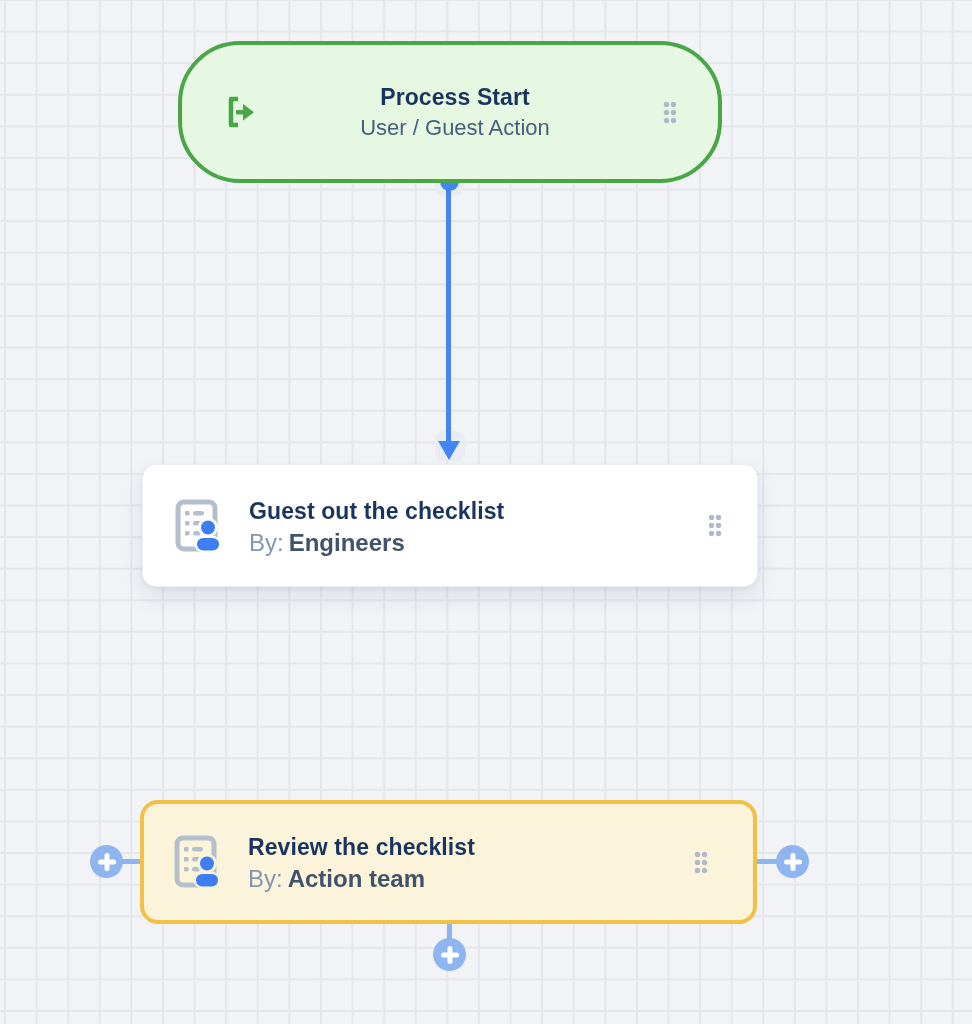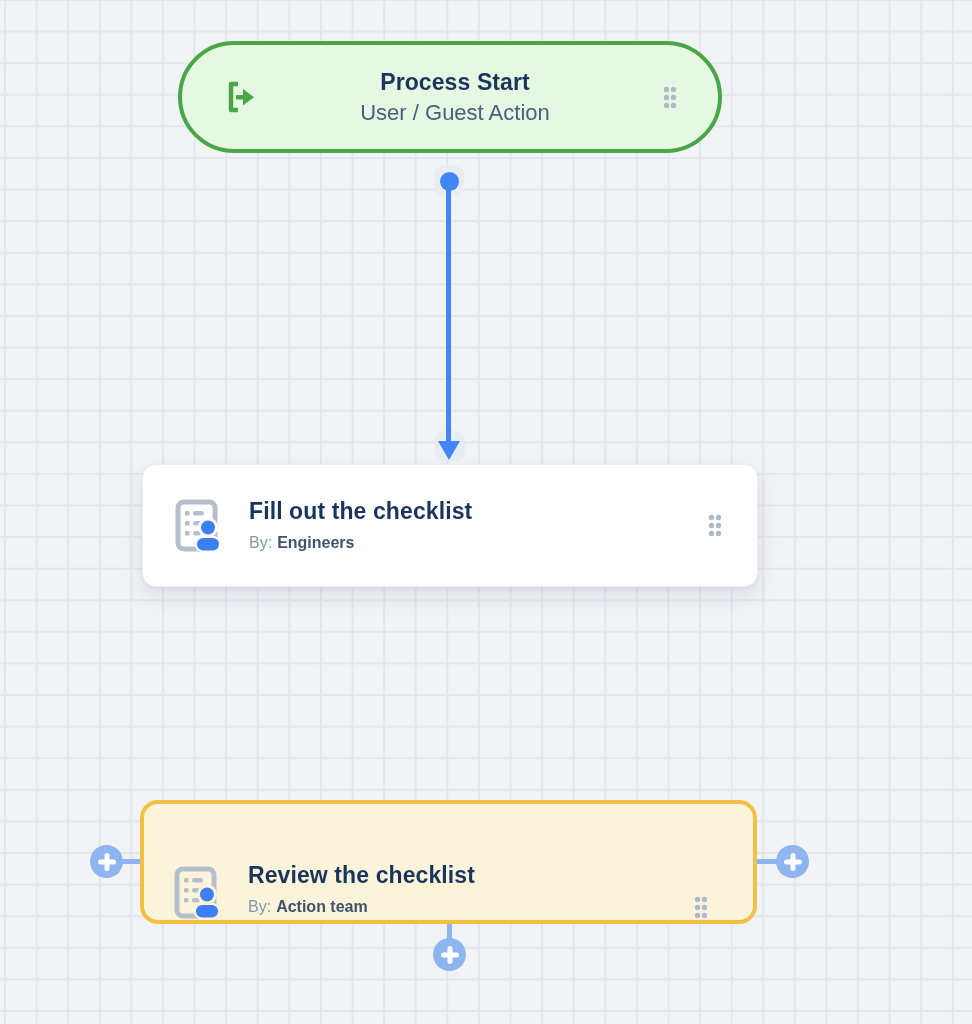"Process Start" .node.start { height: 112px -> 142px }
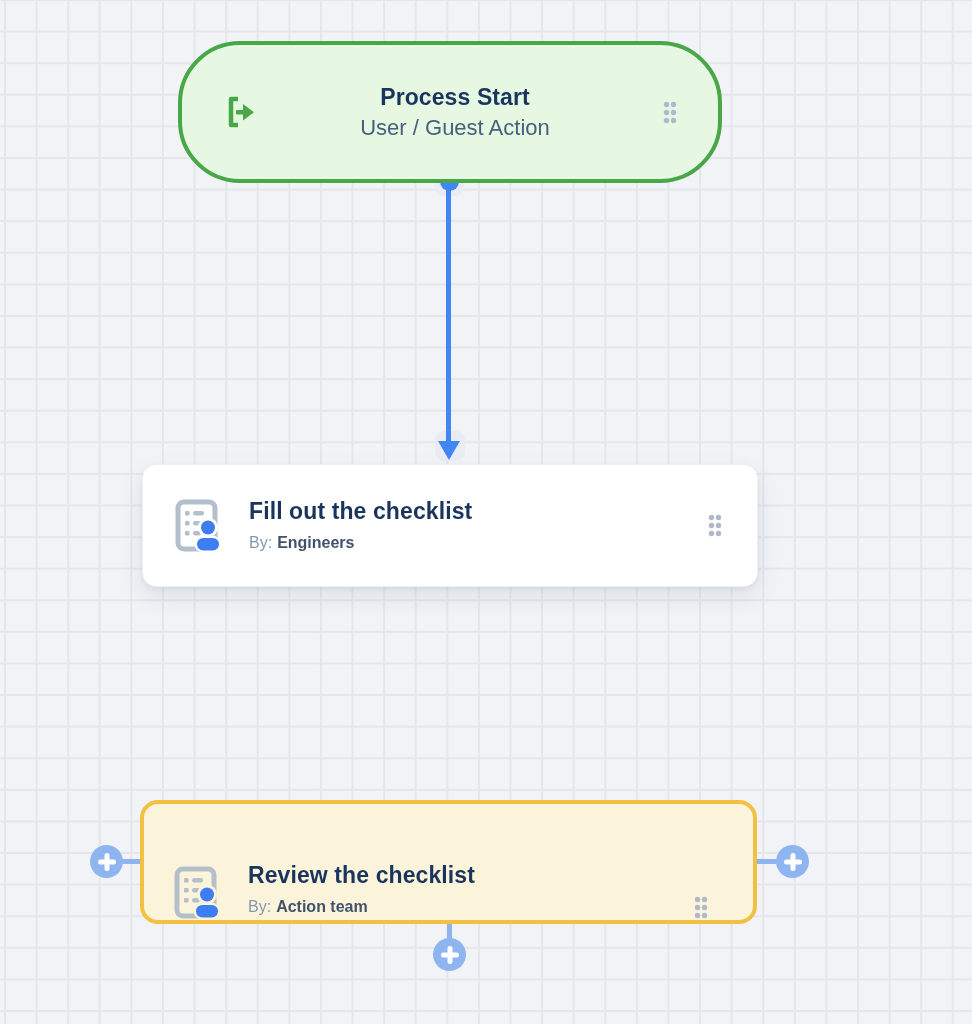"Fill out the checklist" div.node-title { text: Fill -> Guest }
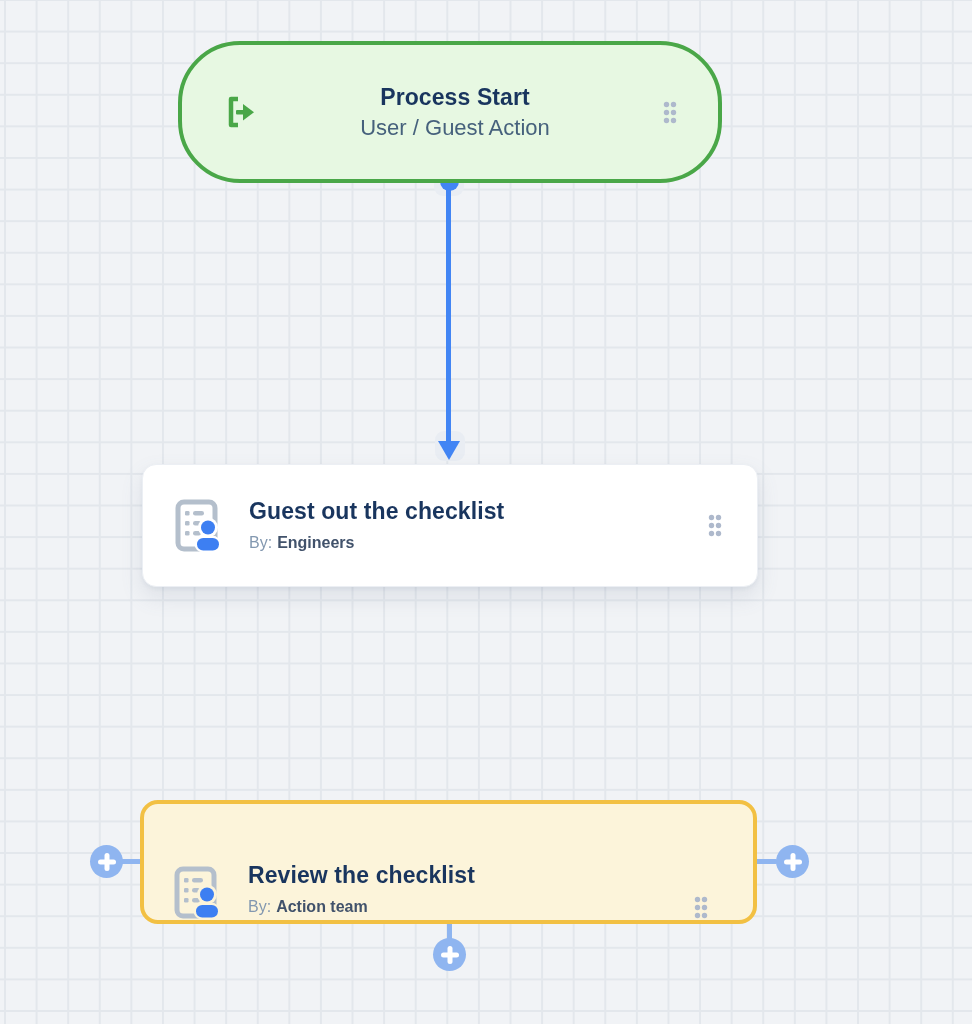"By: Engineers" .by-row { font-size: 16px -> 24px }
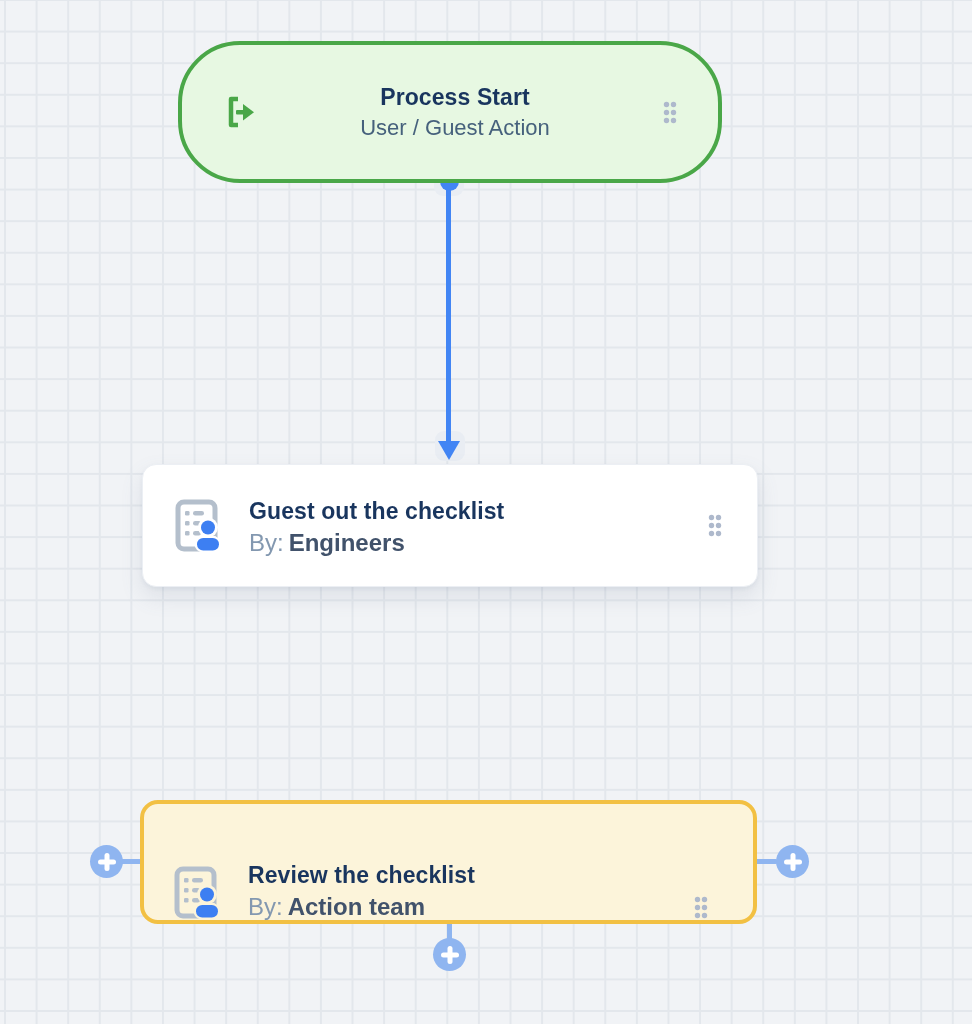"Review the checklist" .node.review { align-items: flex-end -> none }
